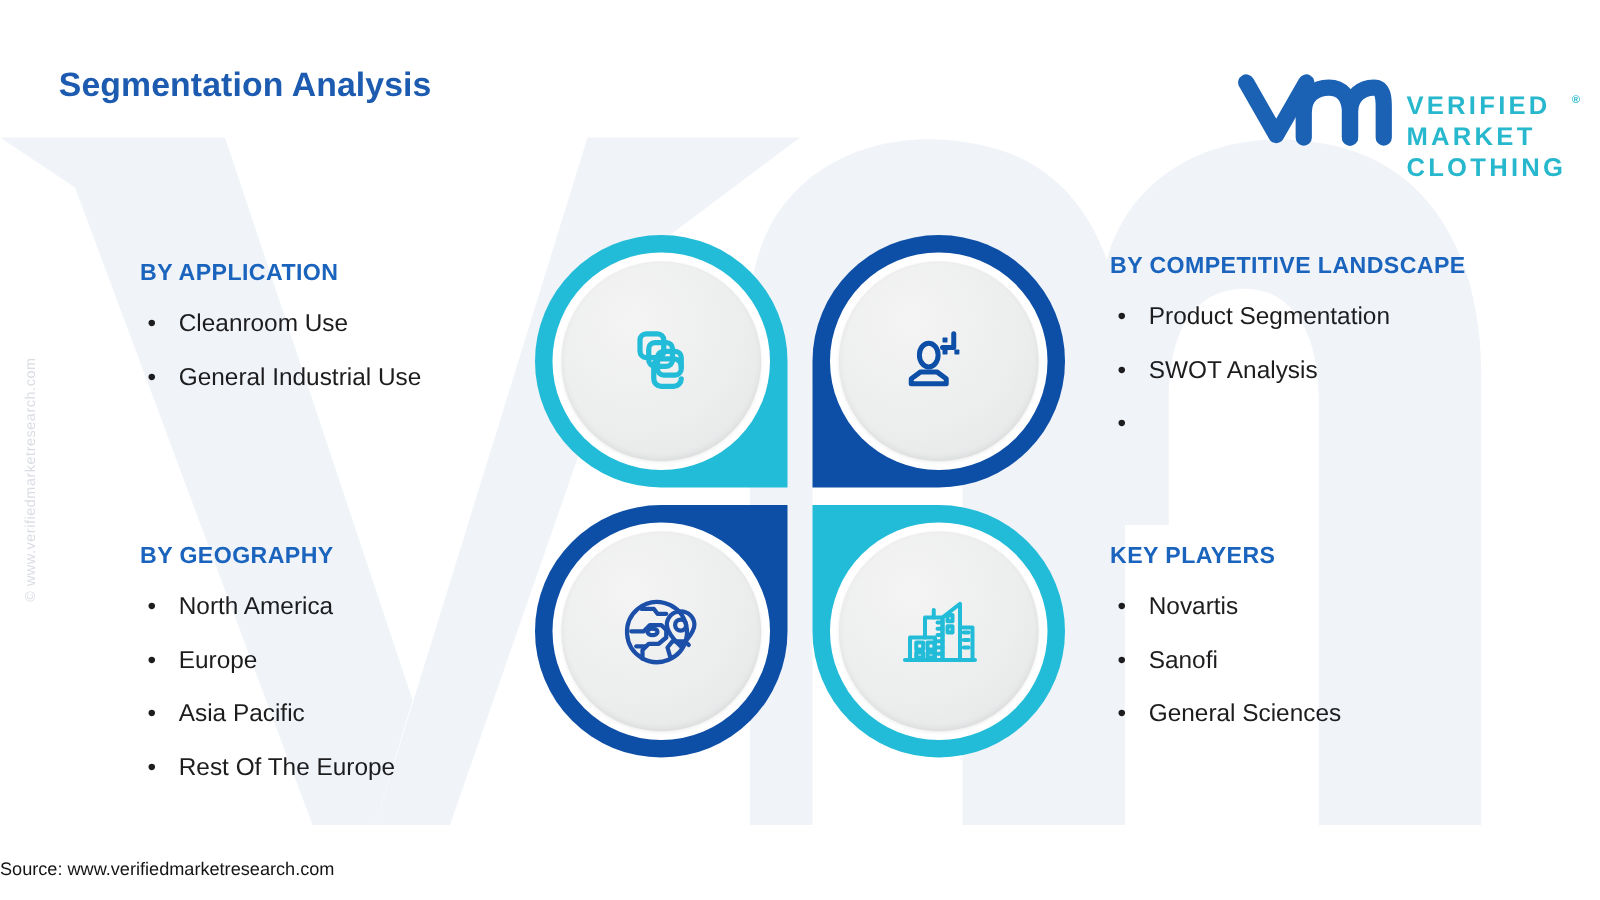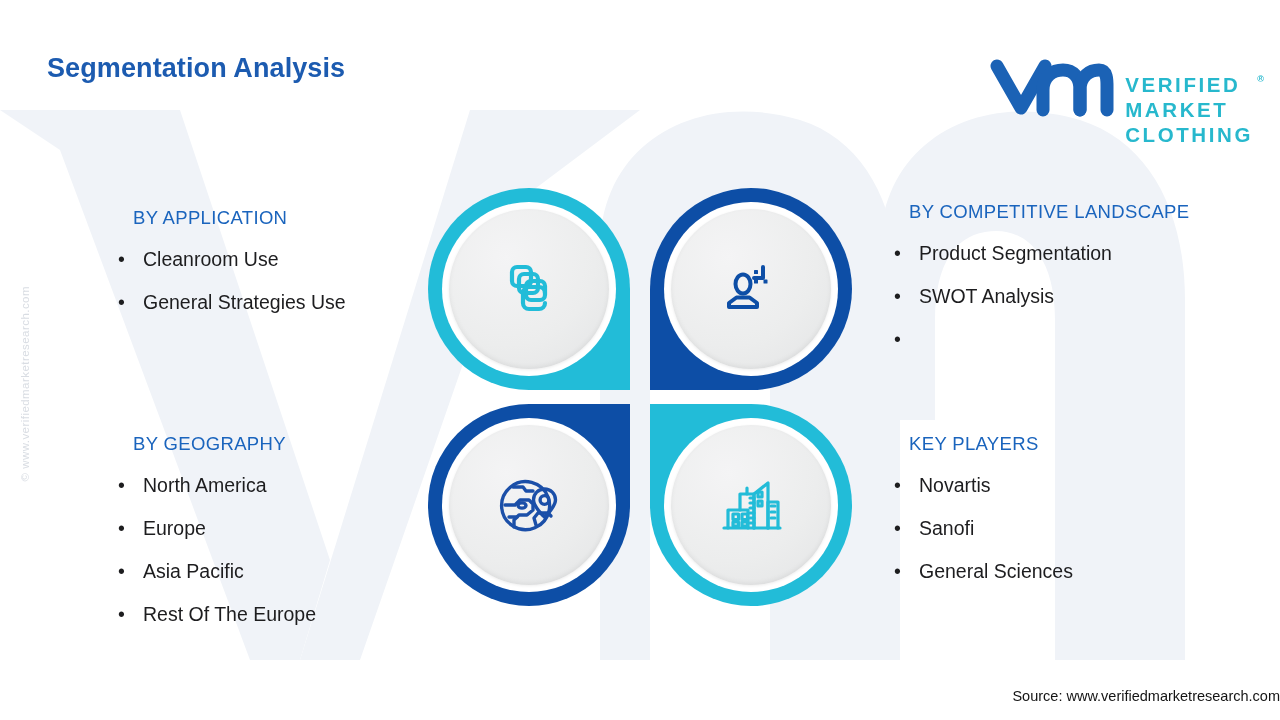"BY APPLICATION" .col-heading { font-weight: normal -> bold; margin-left: 21px -> none }
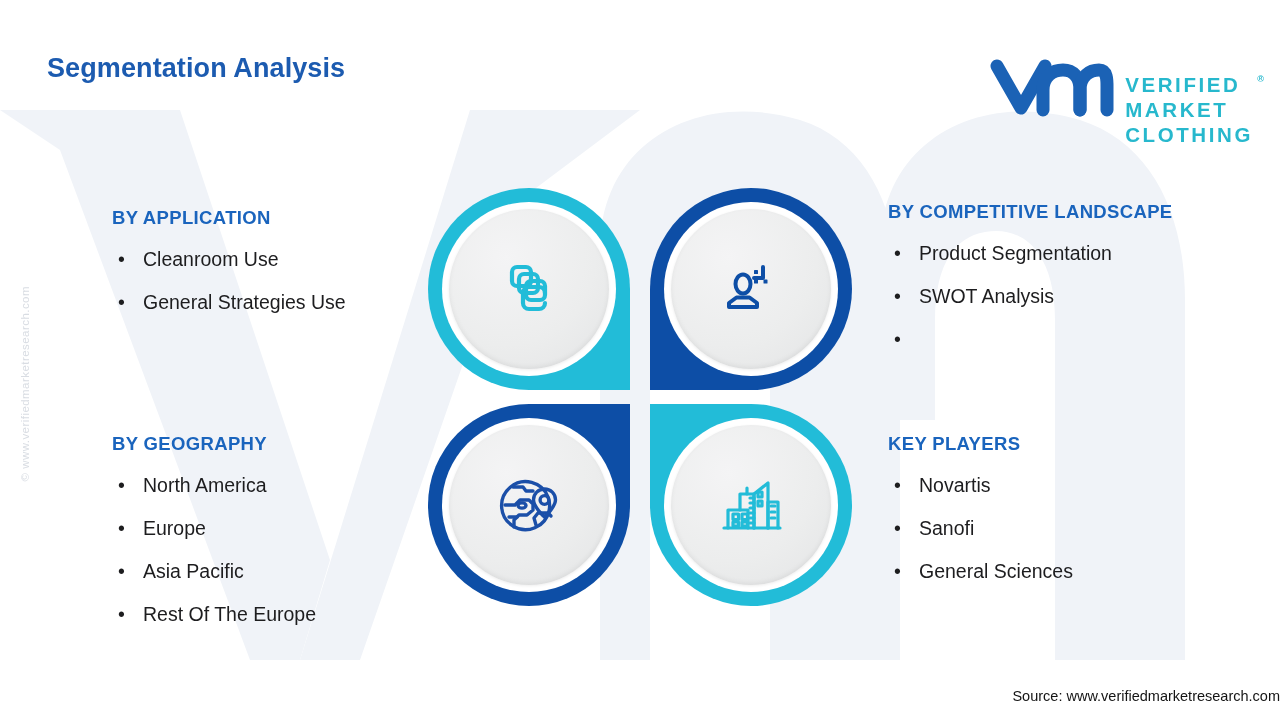"General Strategies Use" span { text: Strategies -> Industrial }
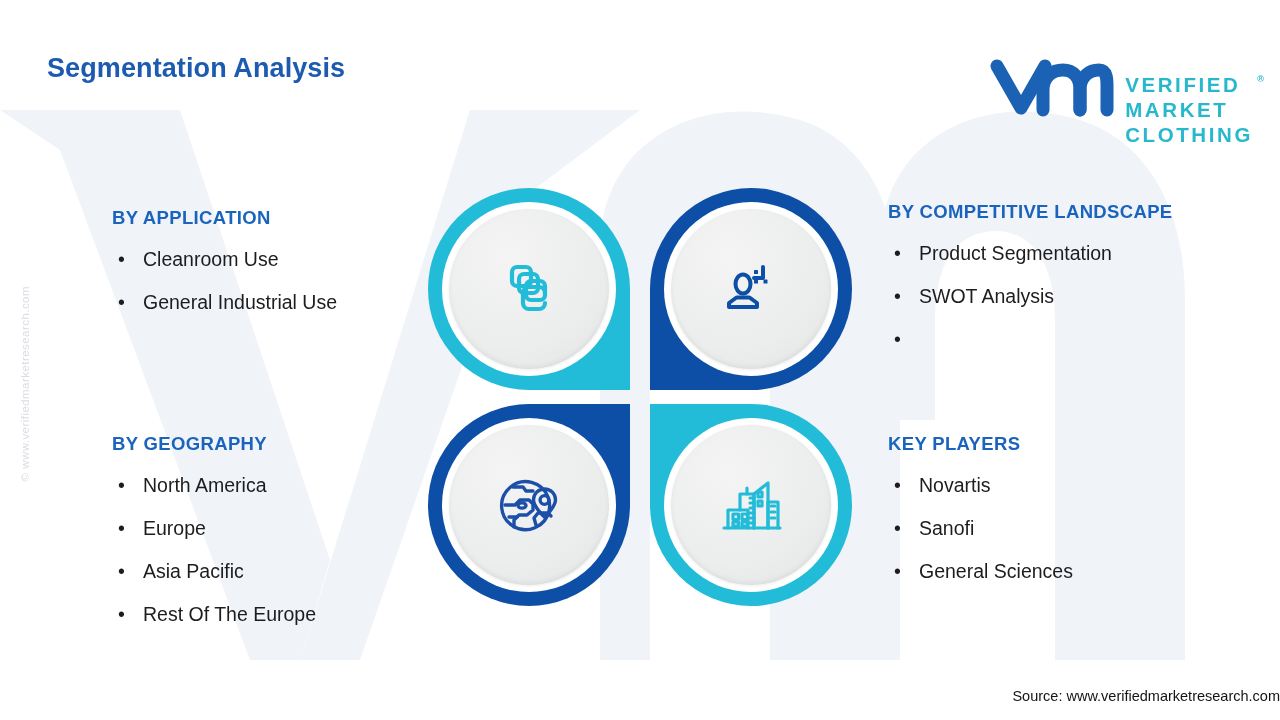"Source: www.verifiedmarketresearch.com" .footer-source { text-align: right -> left }
